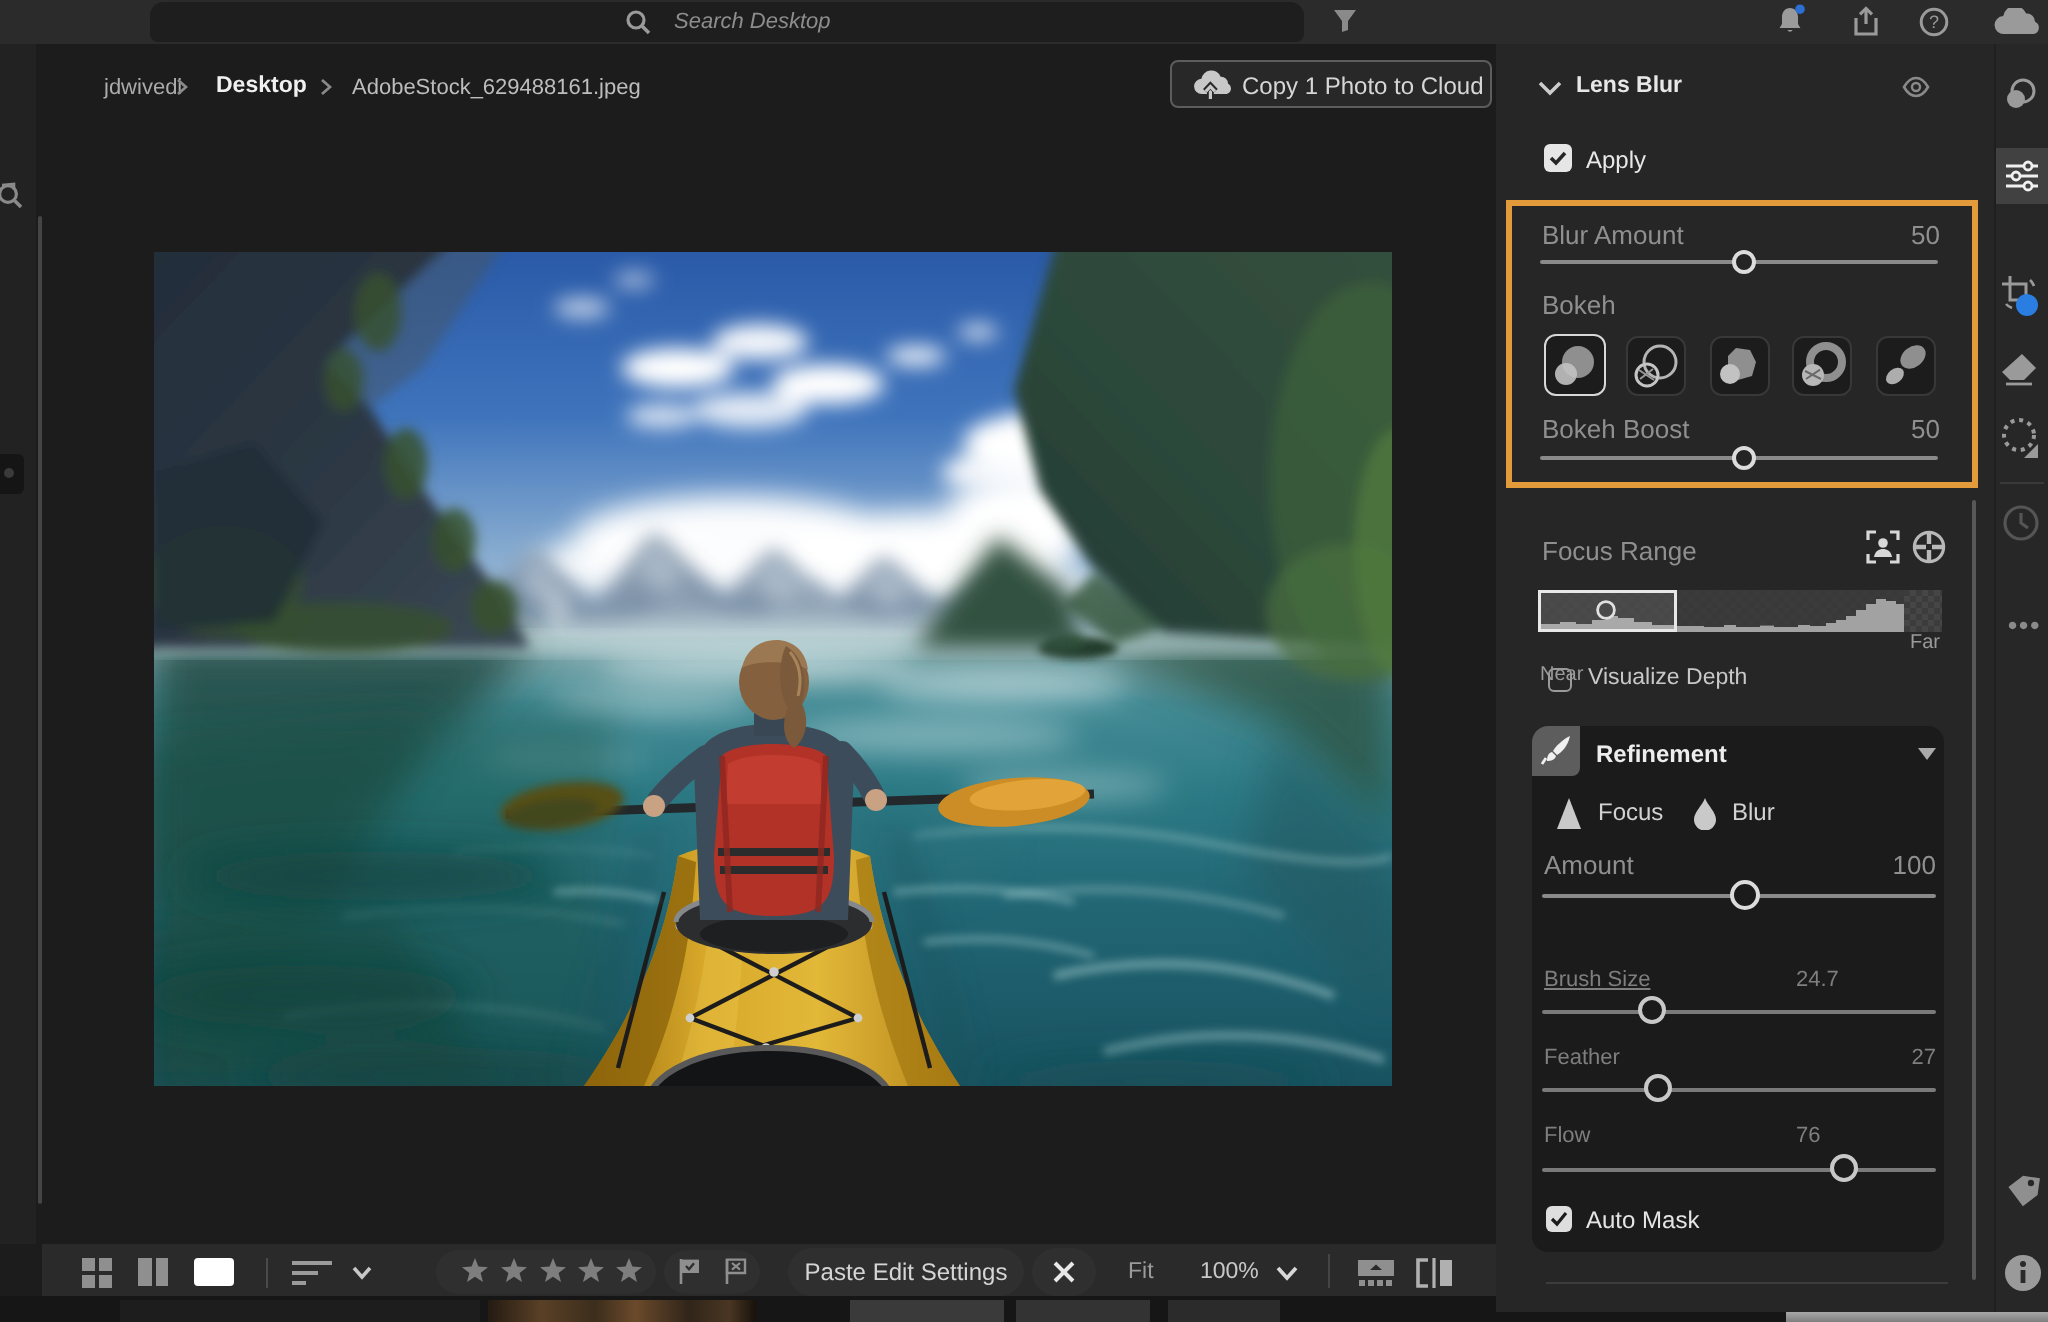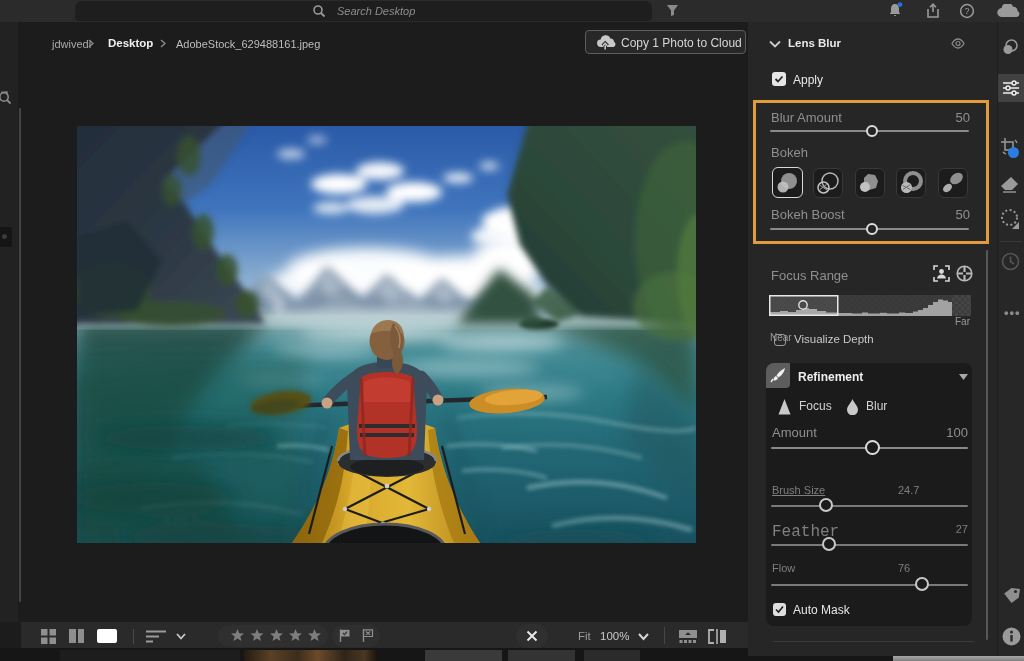"Feather" div.abs { font-family: Liberation Mono, monospace -> none; font-size: 16px -> 11px }
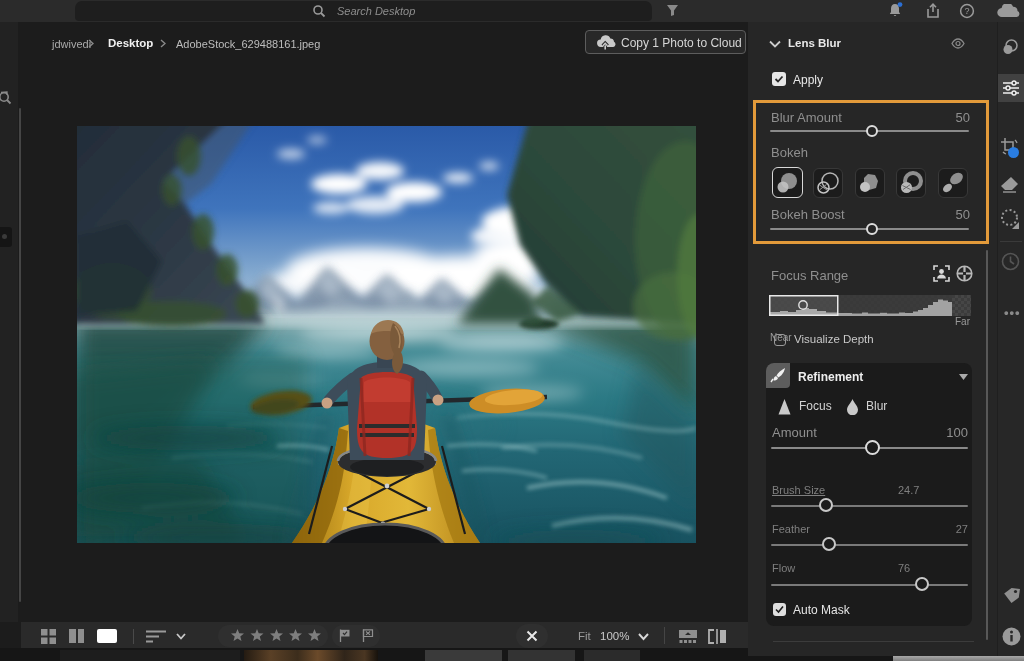"Paste Edit Settings" div.abs { html: none -> <div>Paste Edit Settings</div> }
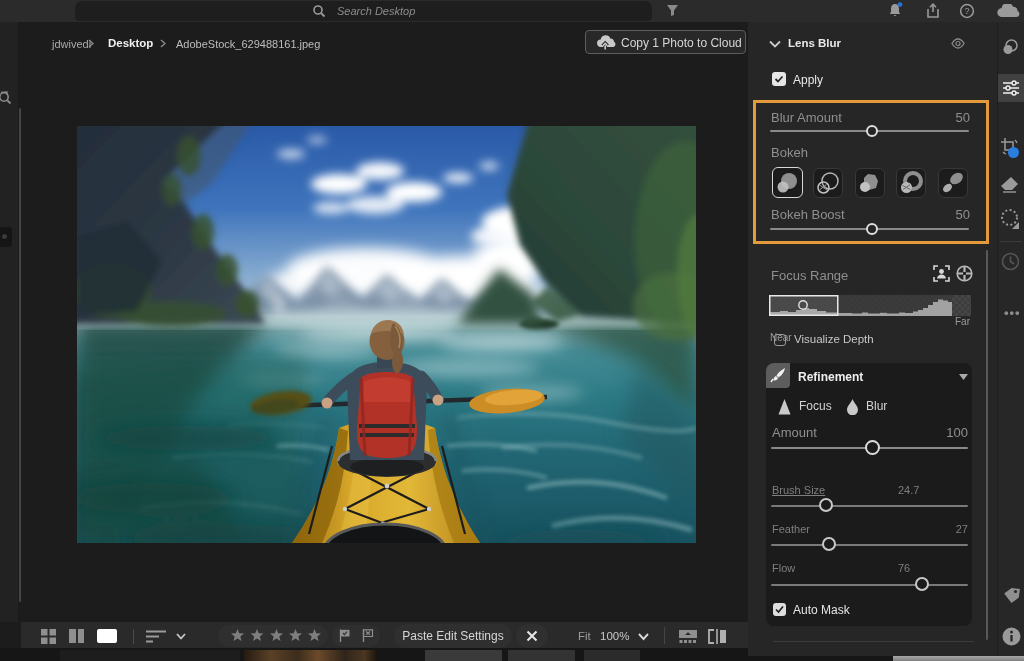"Fit" div.abs { left: 578px -> 564px }
